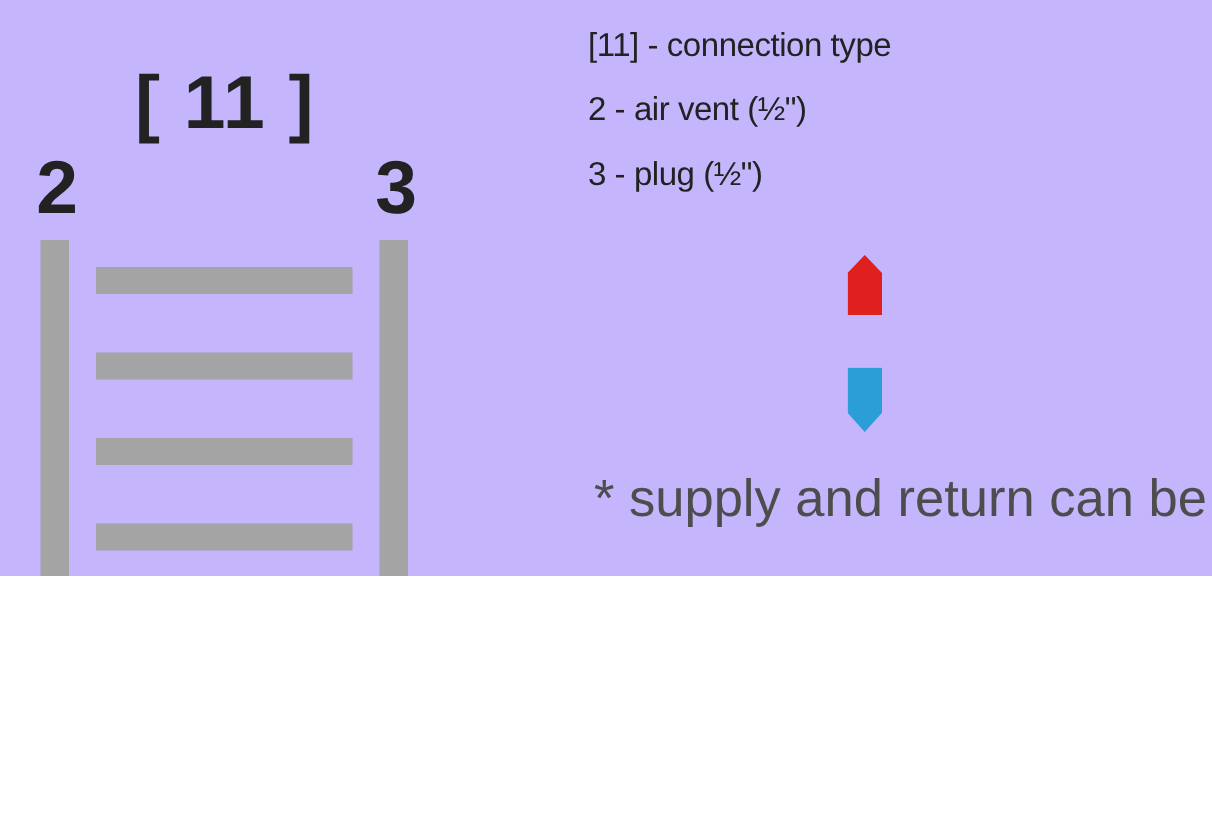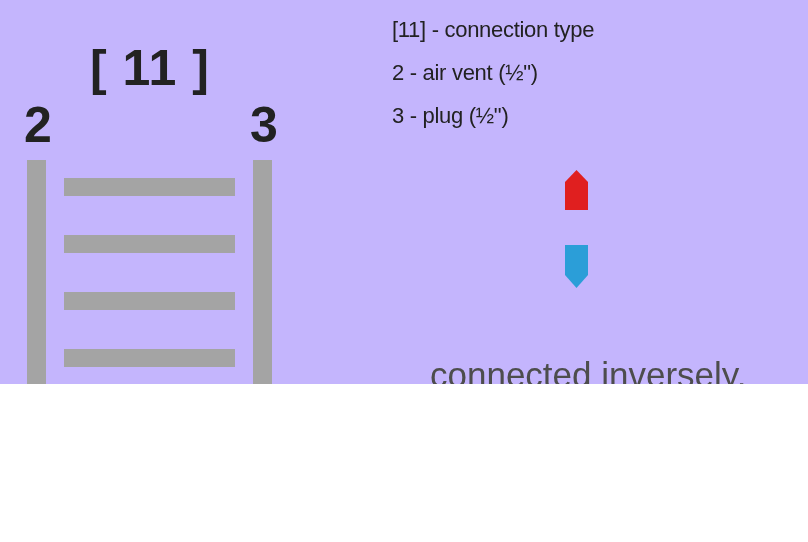"* supply and return can" span { html: none -> <span>* supply and return can be</span> }
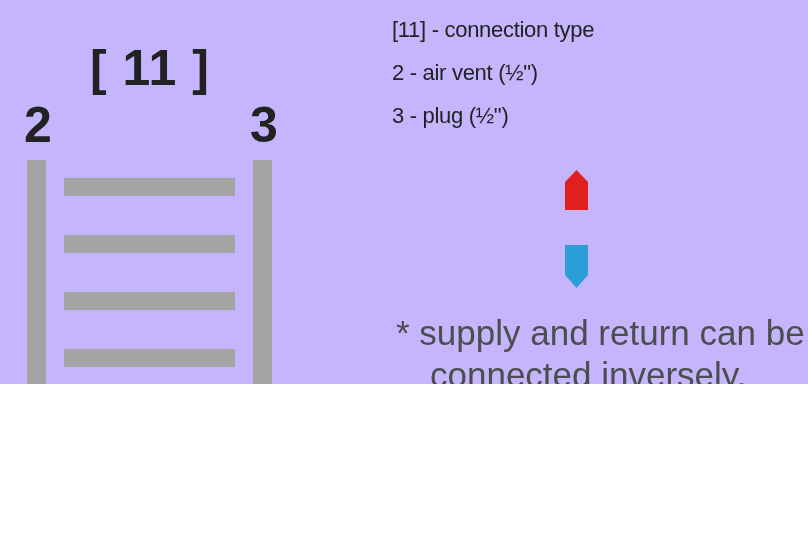"connected inversely." span.note-indent { html: <span>connected inversely.</span> -> none }
